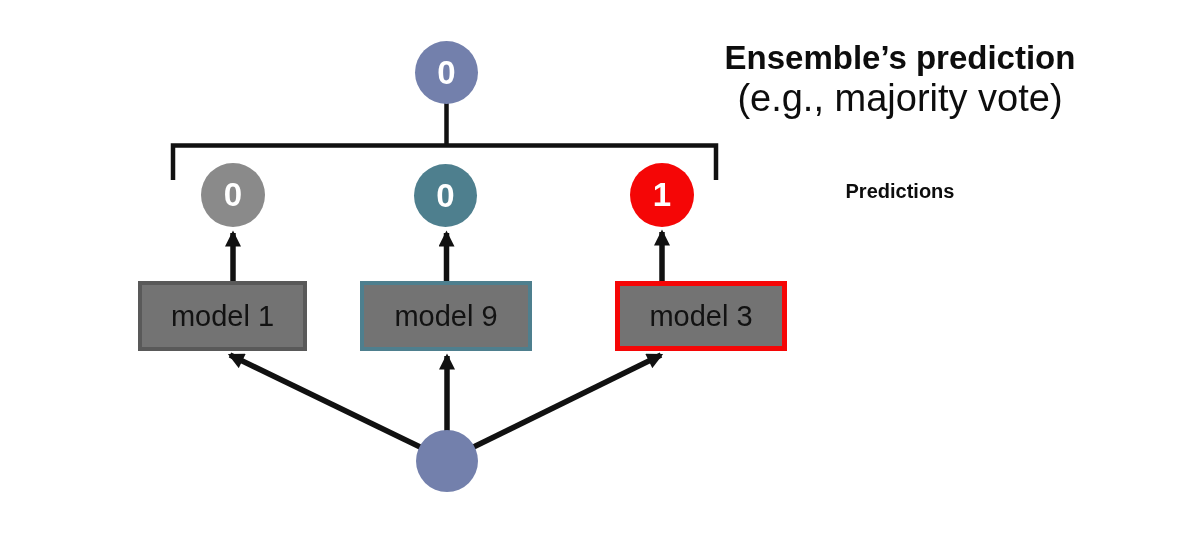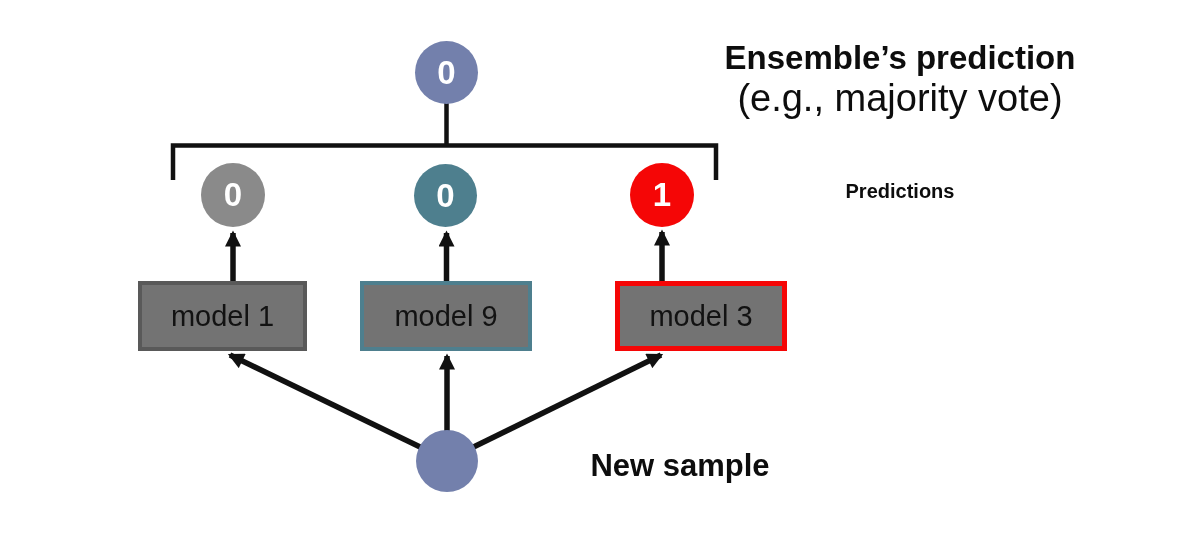"New sample" div.caption { html: <div>New sample</div> -> none }
